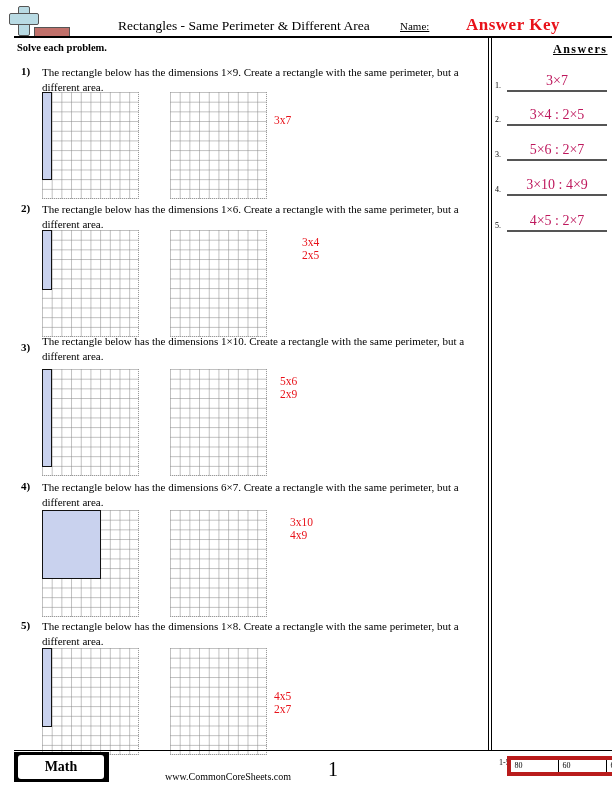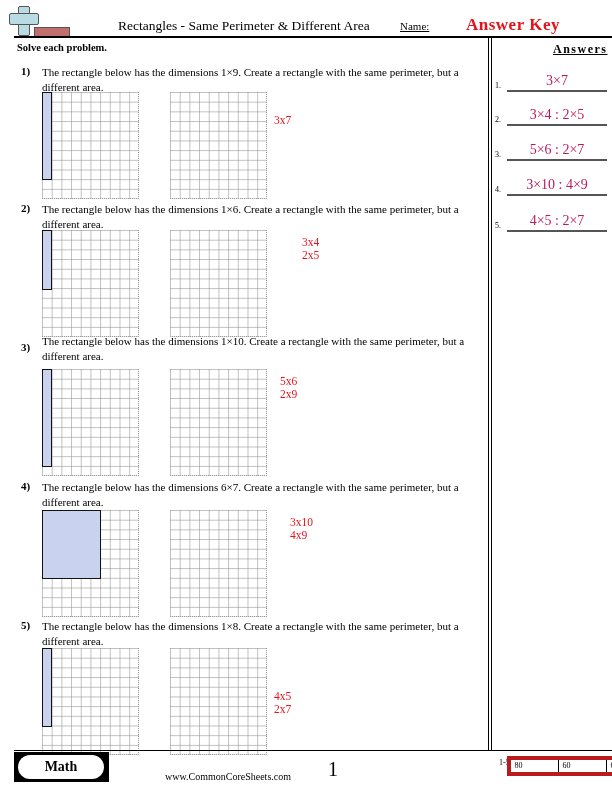"Math" .math-pill { border-radius: 12px -> 3px }
